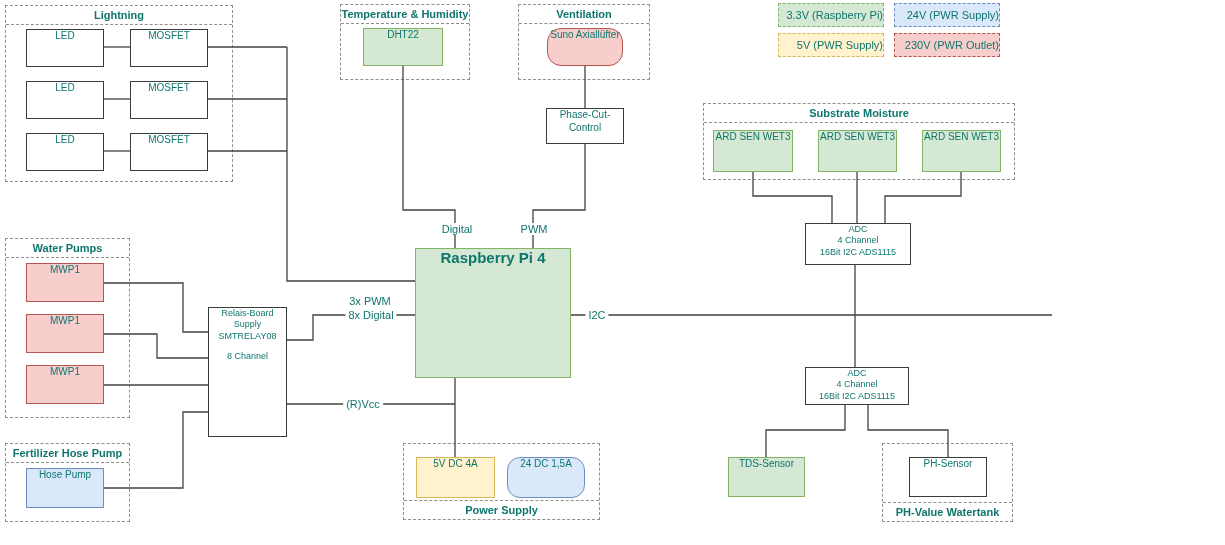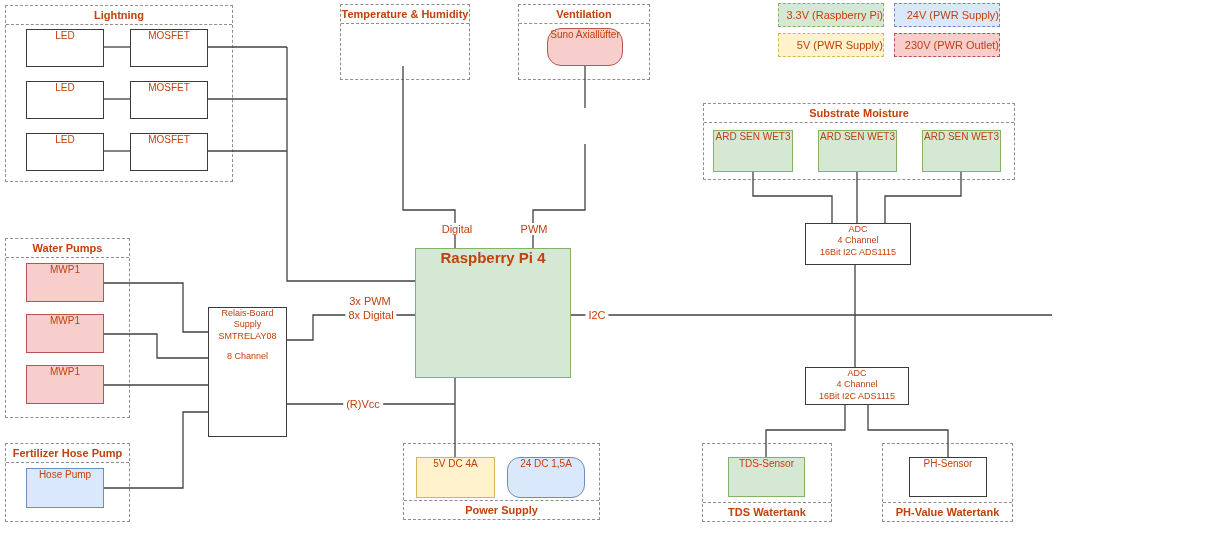"Lightning" .canvas { color: #c2410c -> #0f766e }
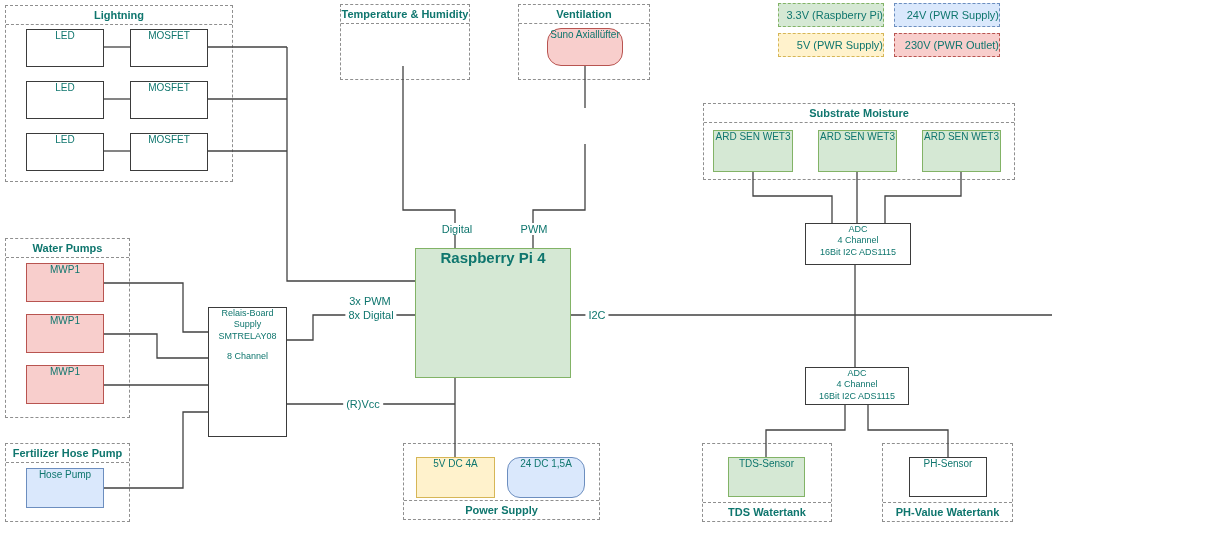"DHT22" div.node { html: none -> <div> <span>DHT22</span> </div> }
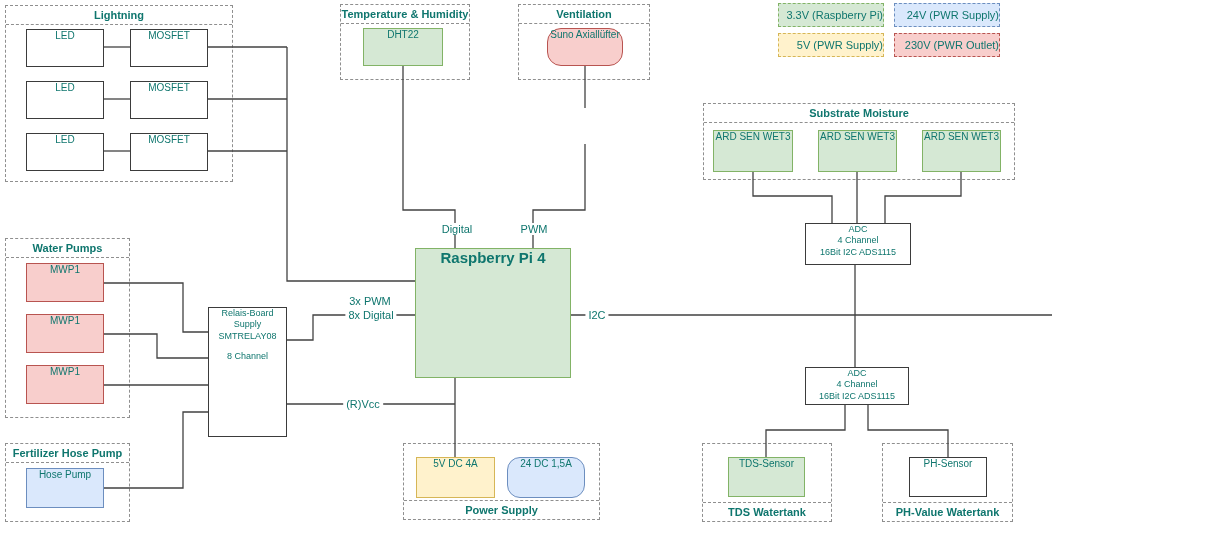"Phase-Cut-Control" div.node { html: none -> <div> <span>Phase-Cut-Control</span> </div> }
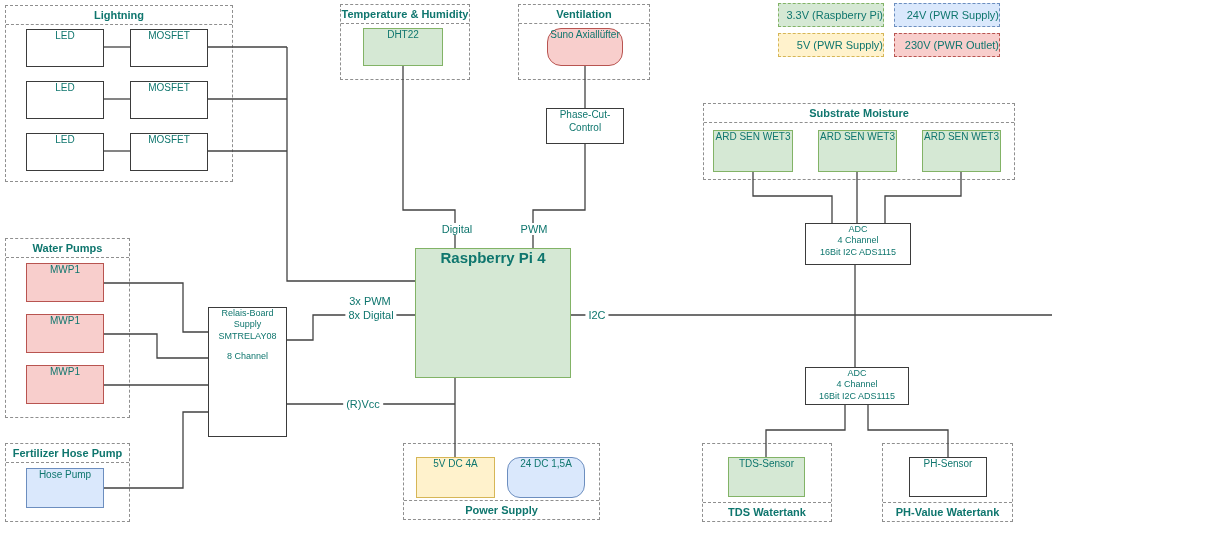"TDS Watertank" div.group { html: <div> <div>TDS Watertank</div> </div> -> none }
